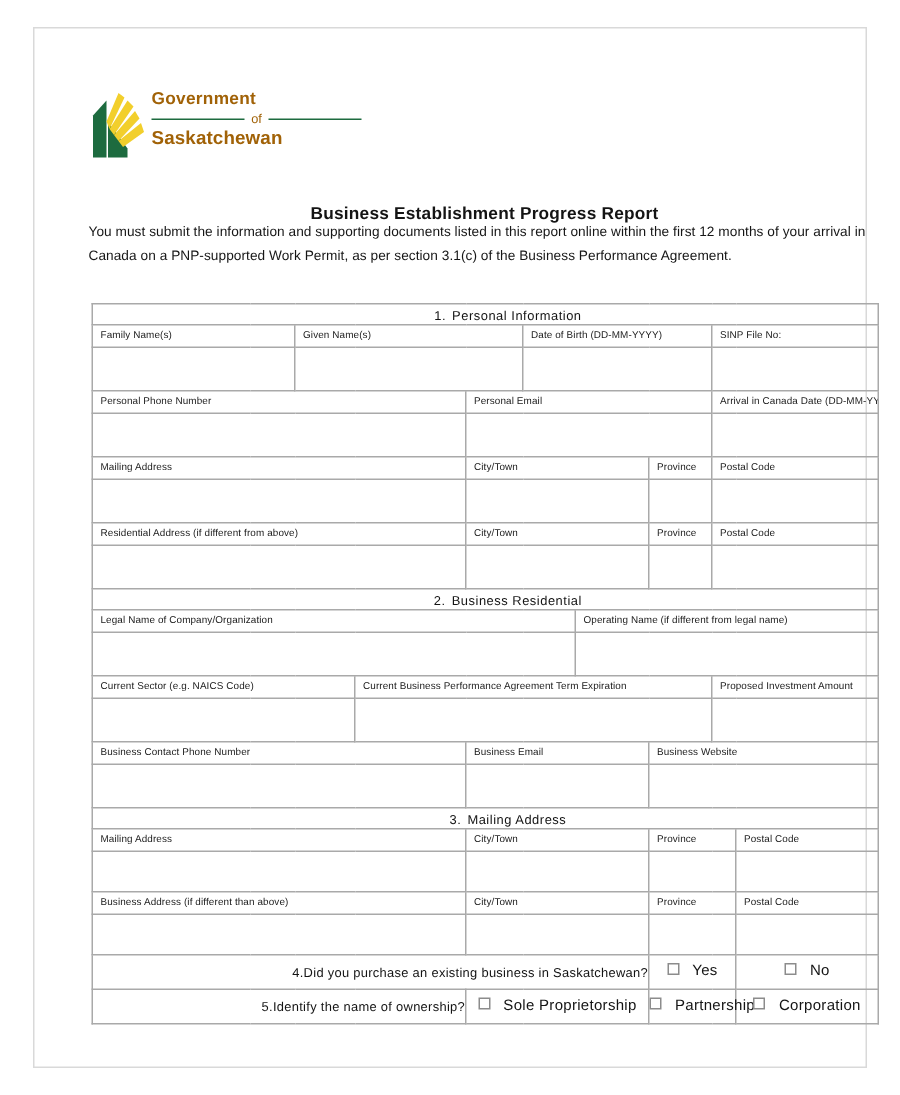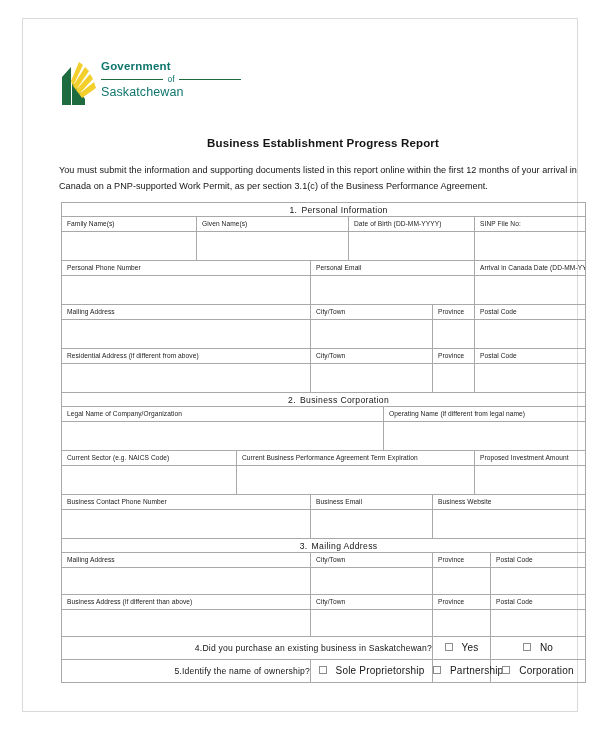"Government" .logo-text { color: #0f766e -> #a16207 }
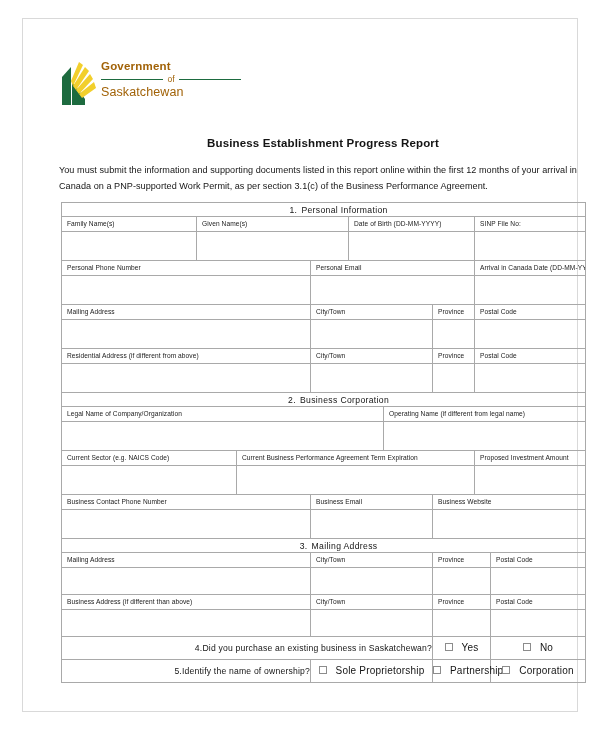"Saskatchewan" .logo-line3 { font-weight: 400 -> 700 }
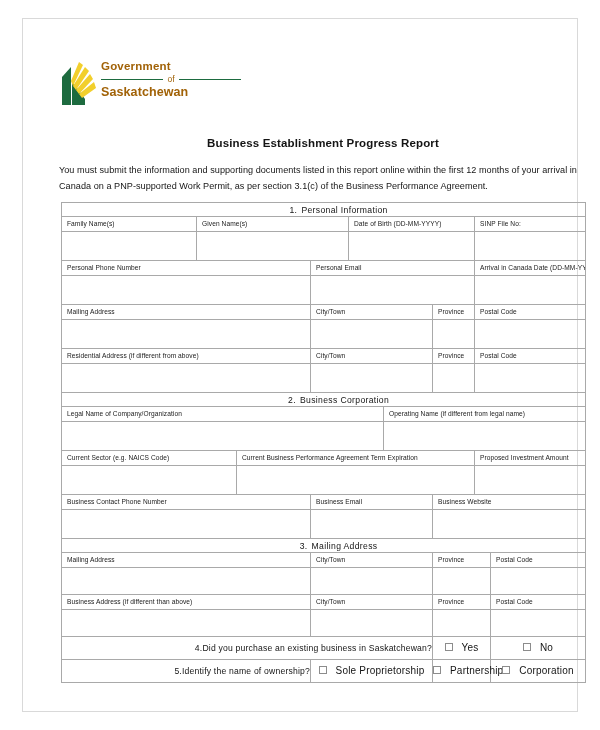"You must submit the information" .intro { top: 144px -> 128px }
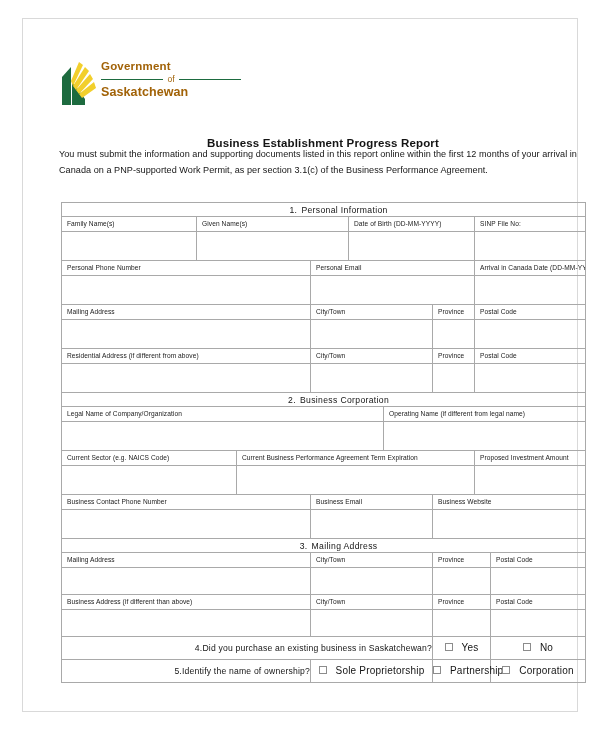"Business Corporation" span { text: Corporation -> Residential }
